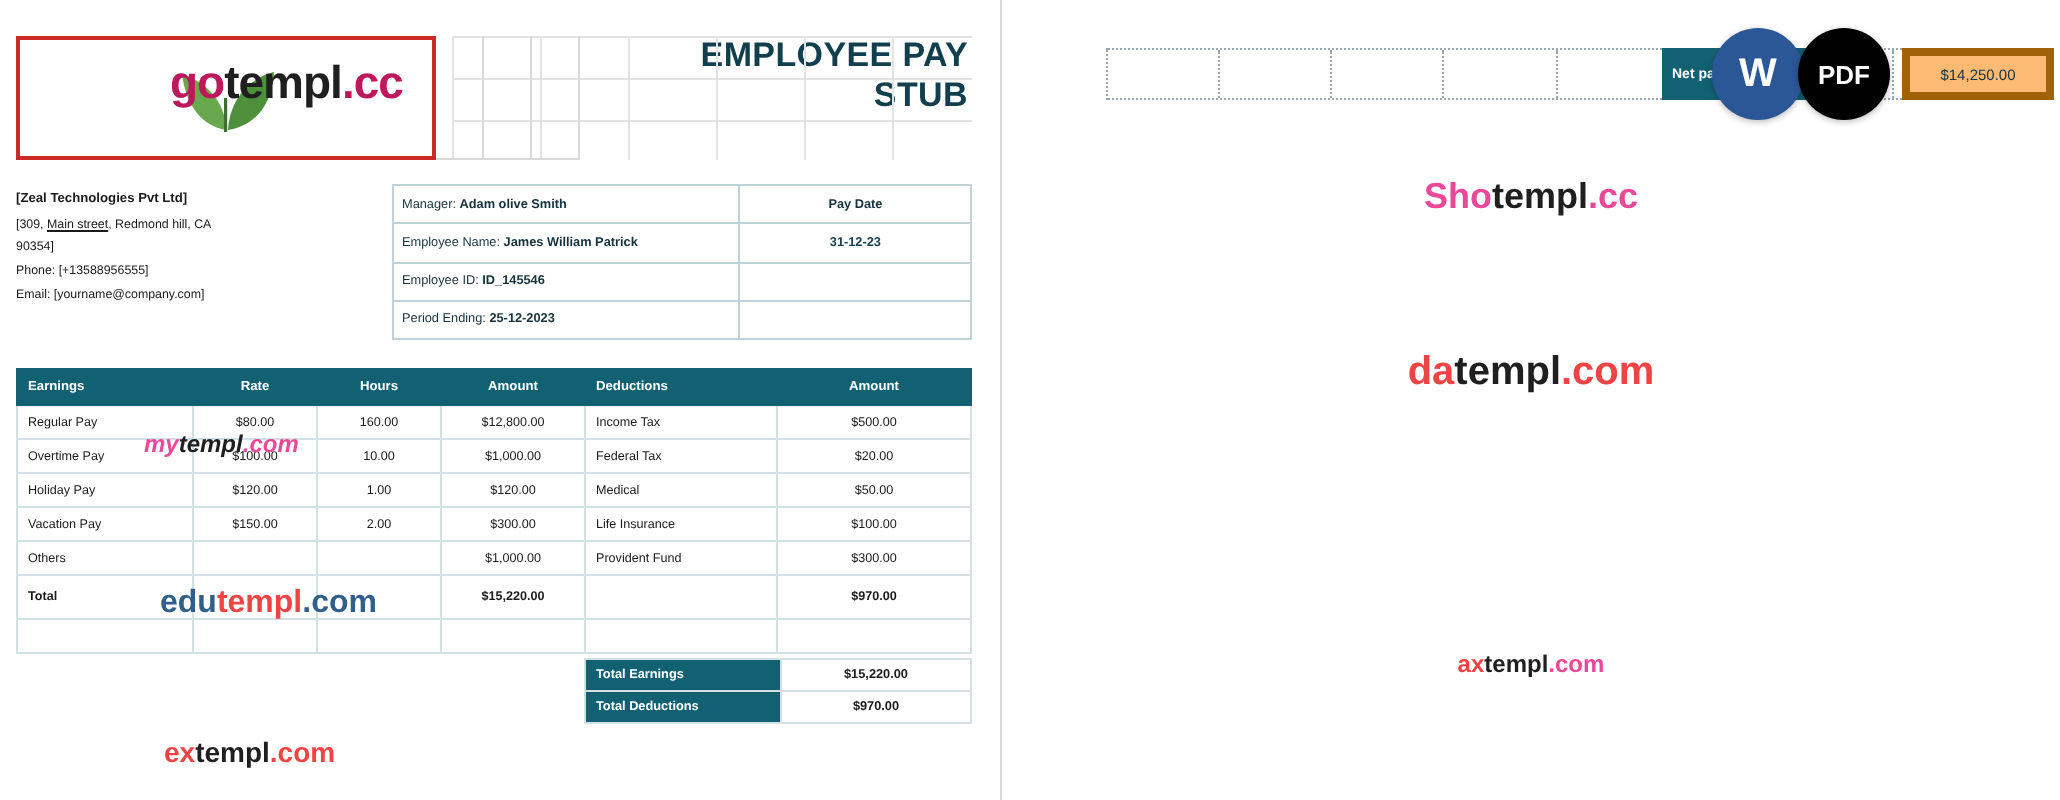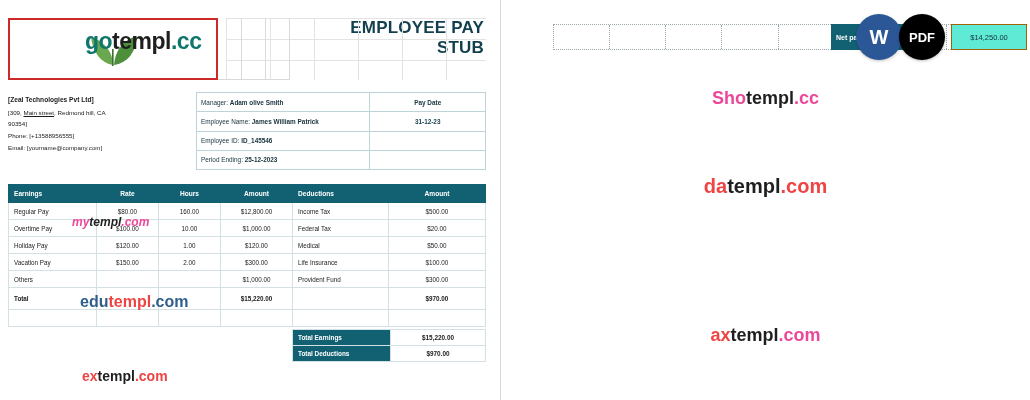"go" .c-green { color: #0f766e -> #be185d }
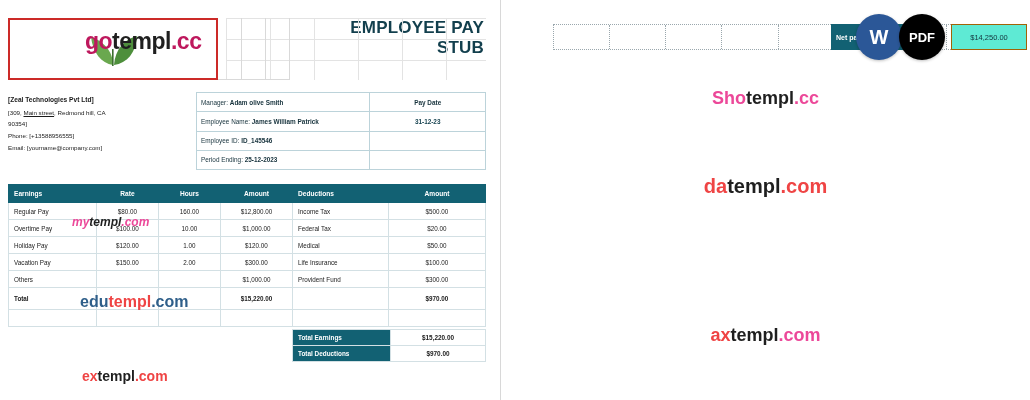"$14,250.00" .netpay-val { background: #5eead4 -> #fdba74; border: 1px solid #a16207 -> 4px solid #a16207 }
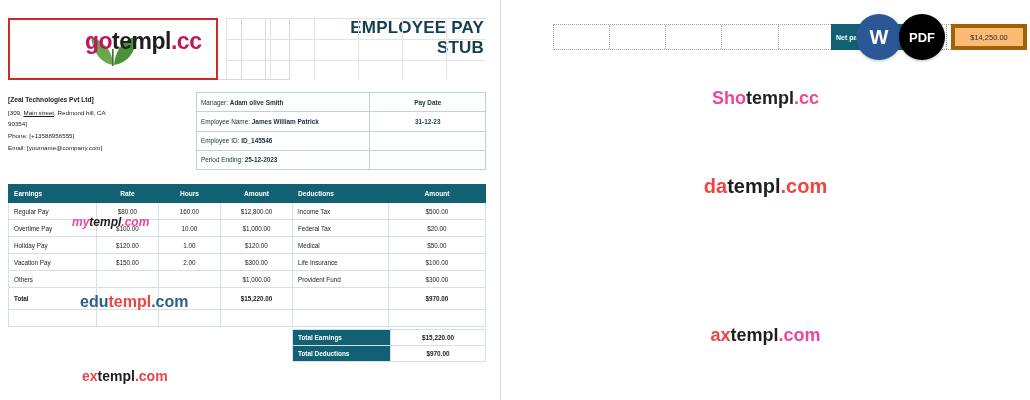"axtempl.com" .brand-ax { font-size: 18px -> 12px }
